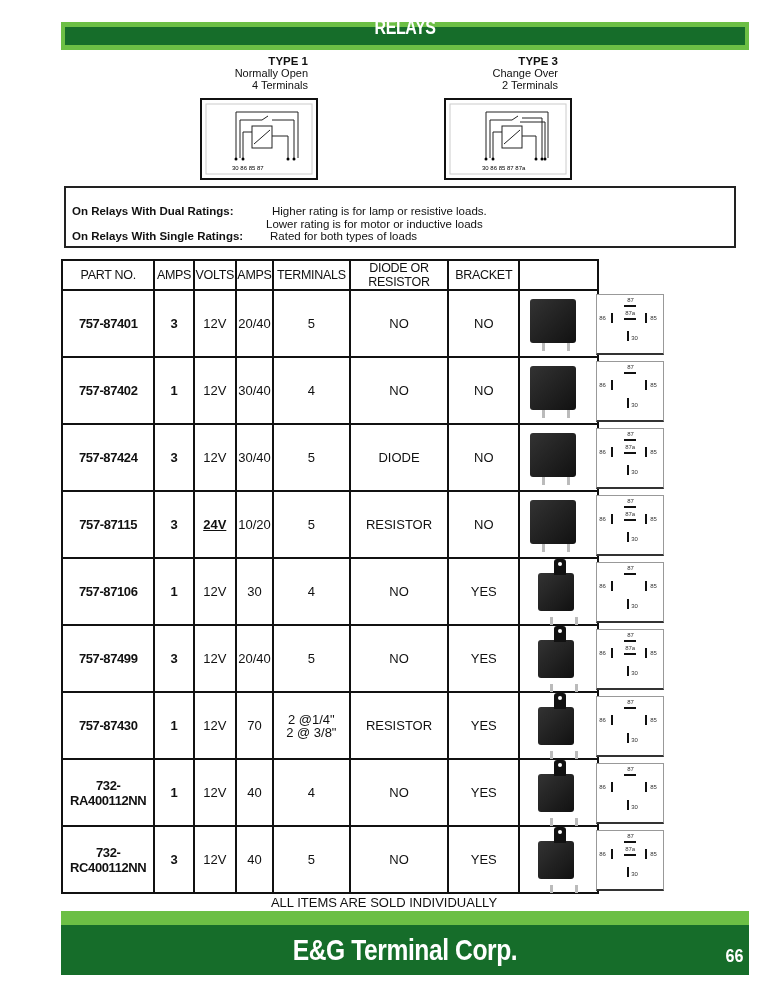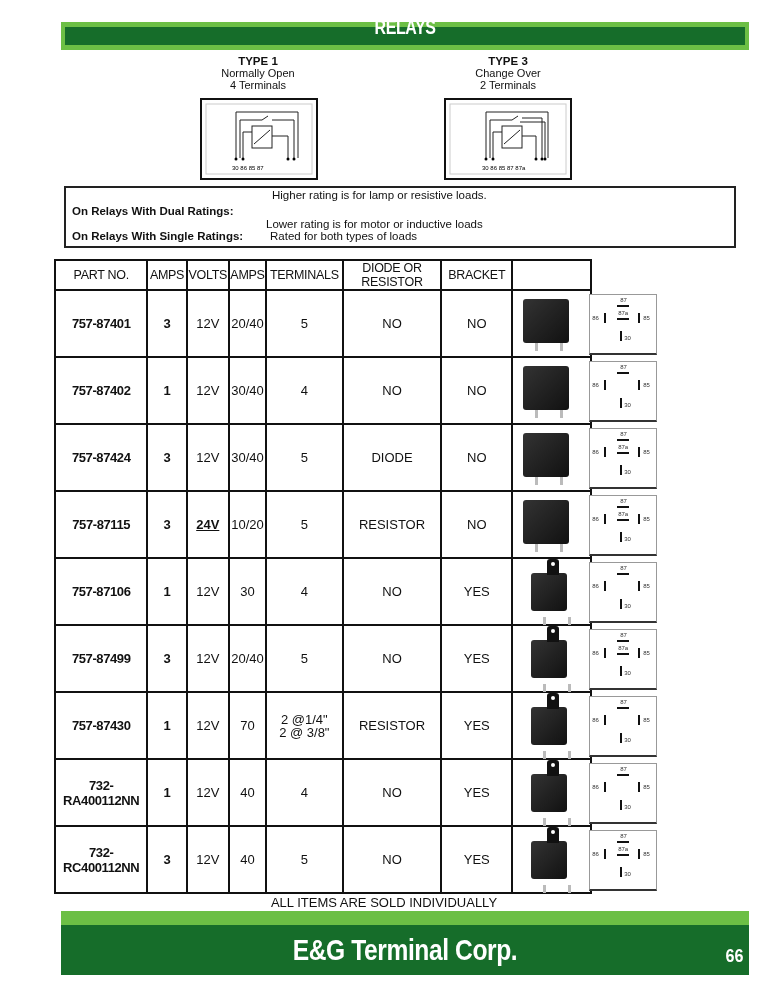"TYPE 1" .type-block { text-align: center -> right }
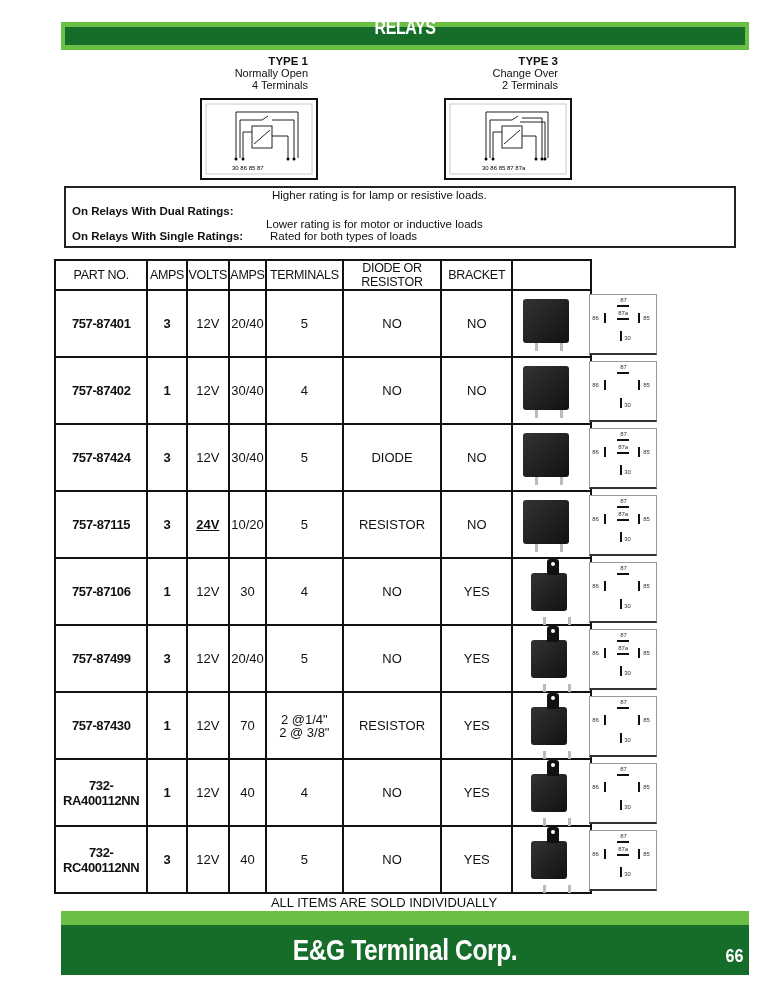"Higher rating is for lamp" div.info-row { top: 1px -> 17px }
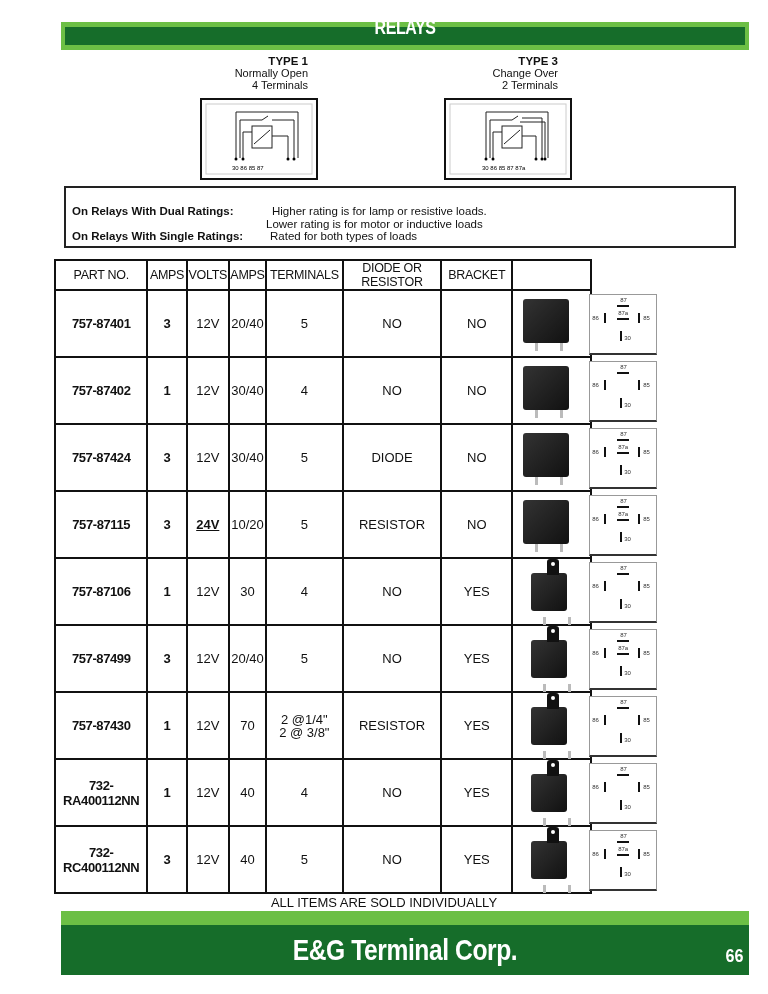"PART NO." table.parts { left: 54px -> 61px }
